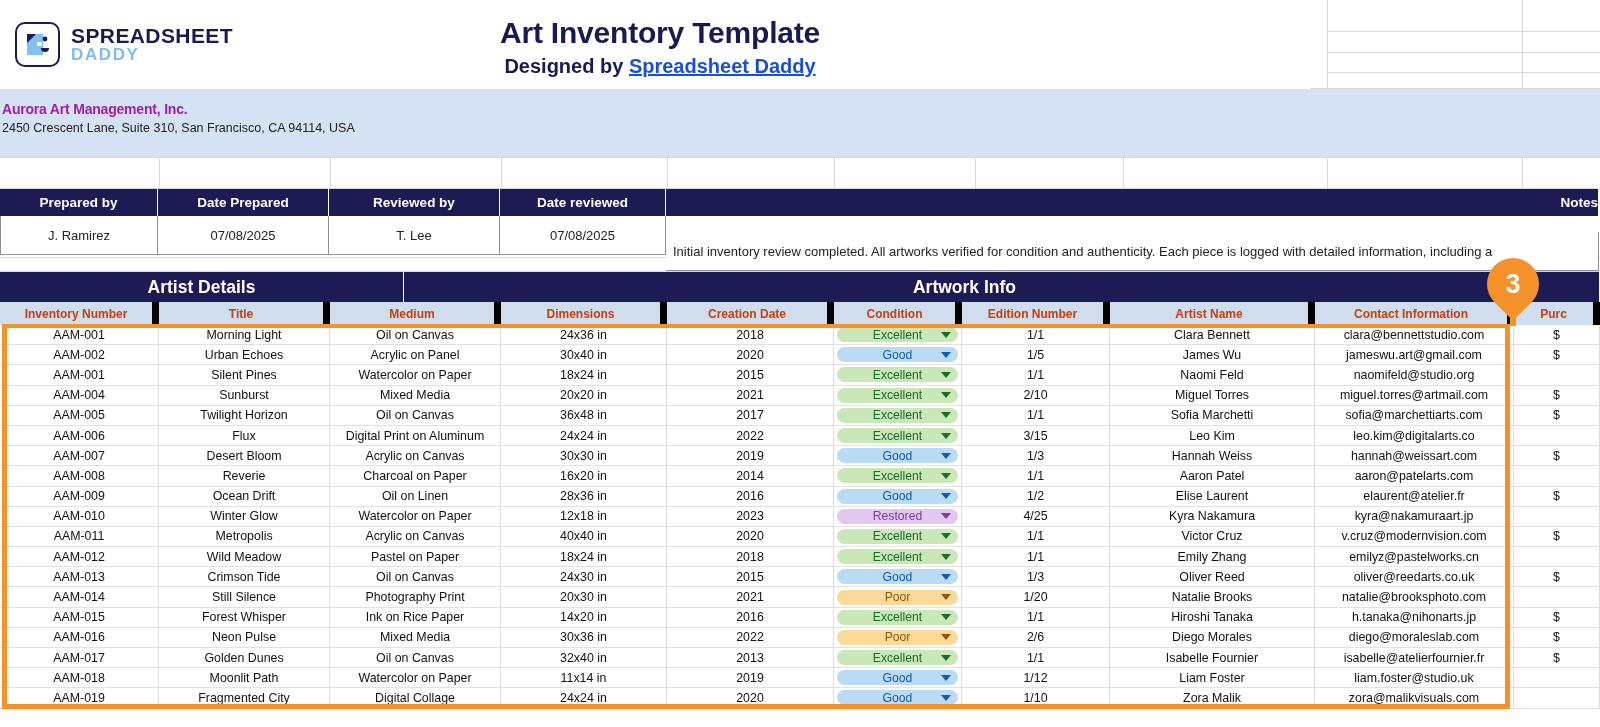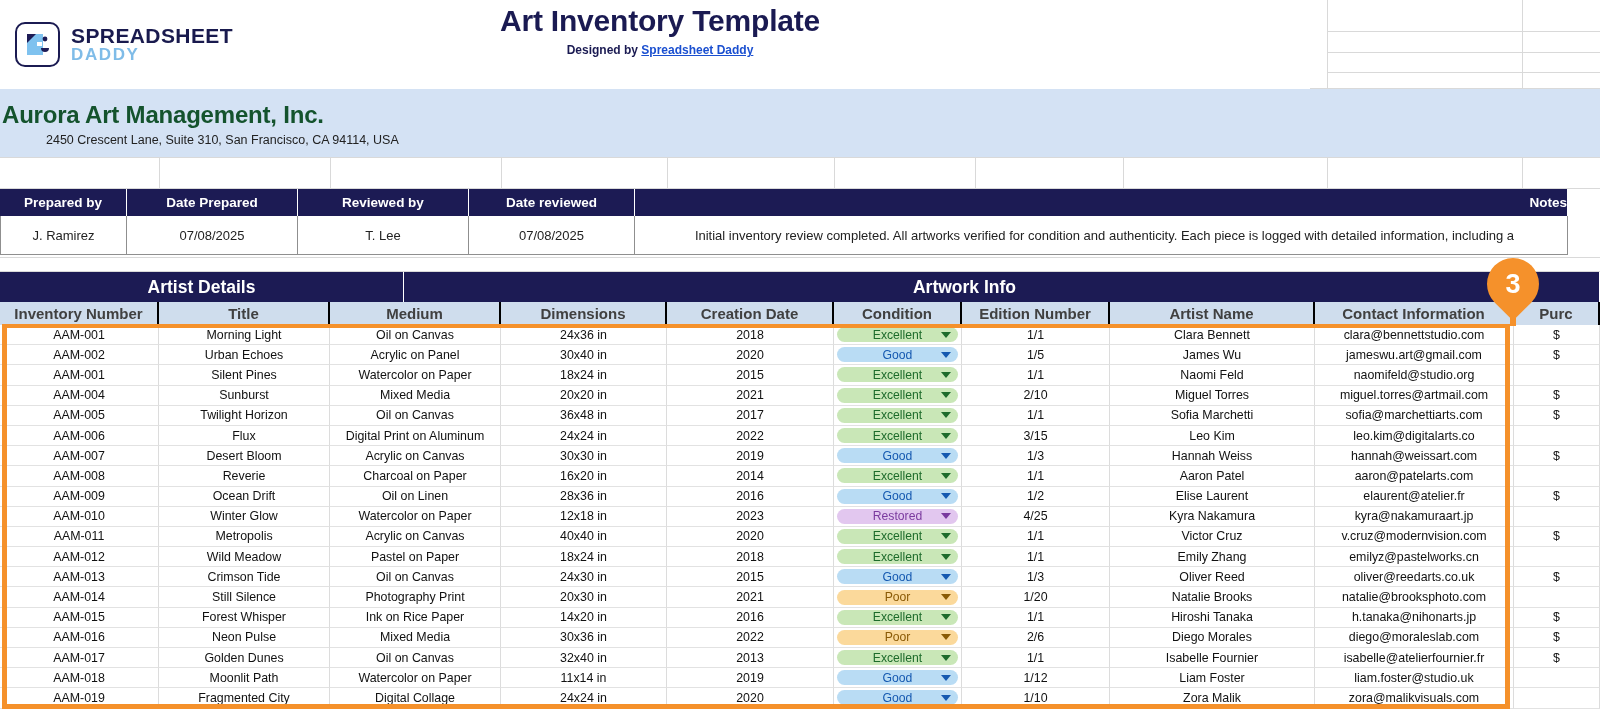"Art Inventory Template" .title-block { top: 4px -> 16px }
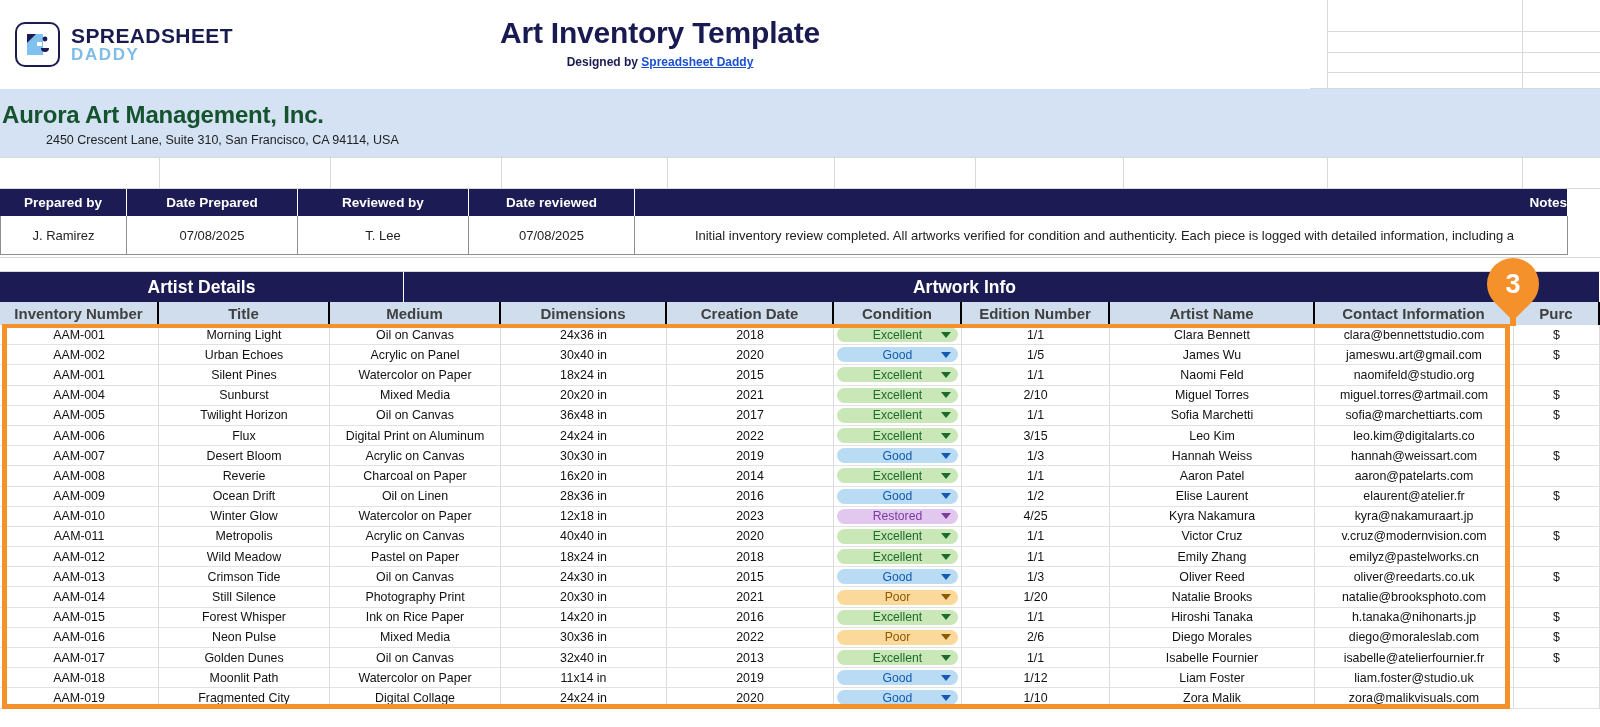"Designed by Spreadsheet Daddy" .title-block .t2 { font-size: 12px -> 20px }
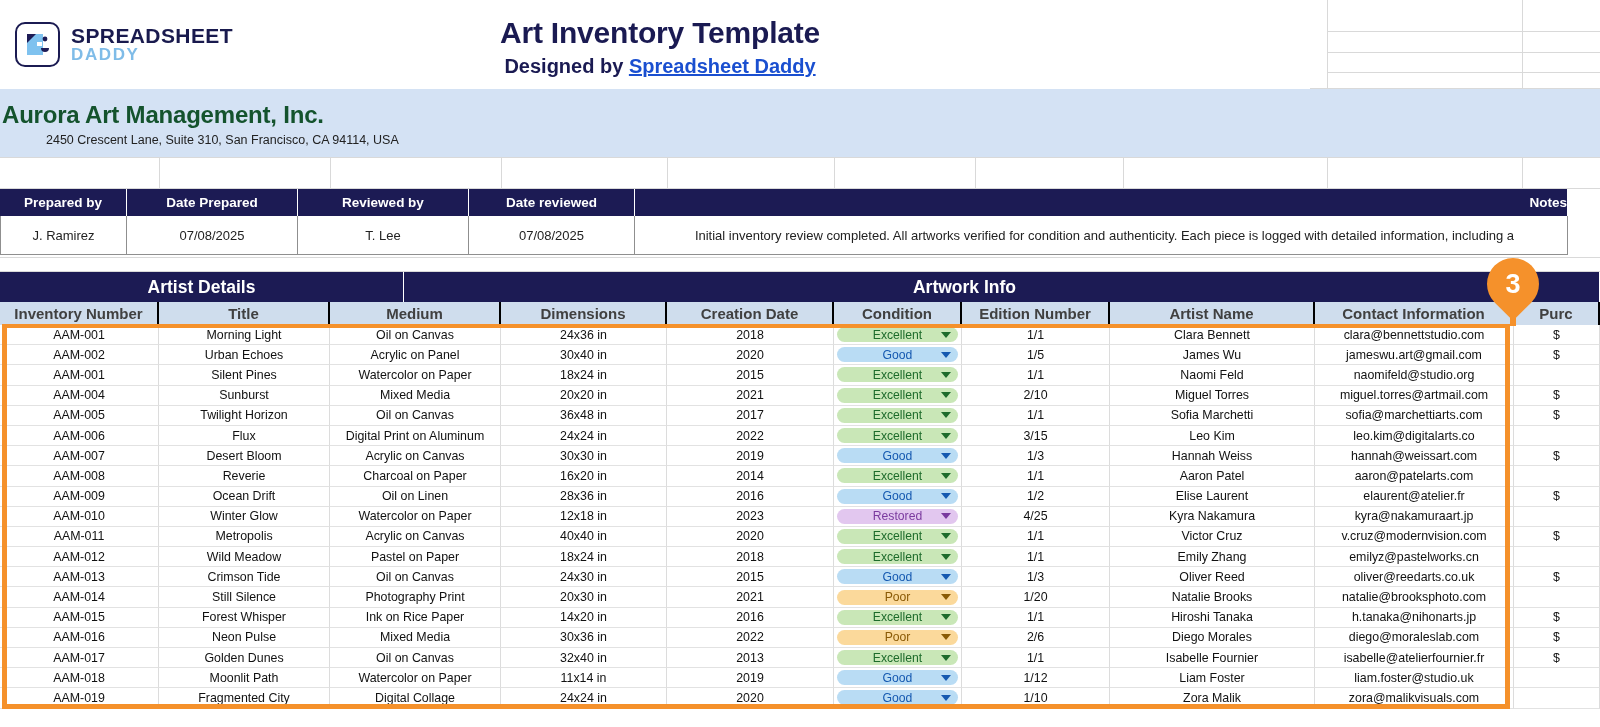"Aurora Art Management, Inc." .company .c1 { color: #14532d -> #a21caf; font-size: 24px -> 14px }
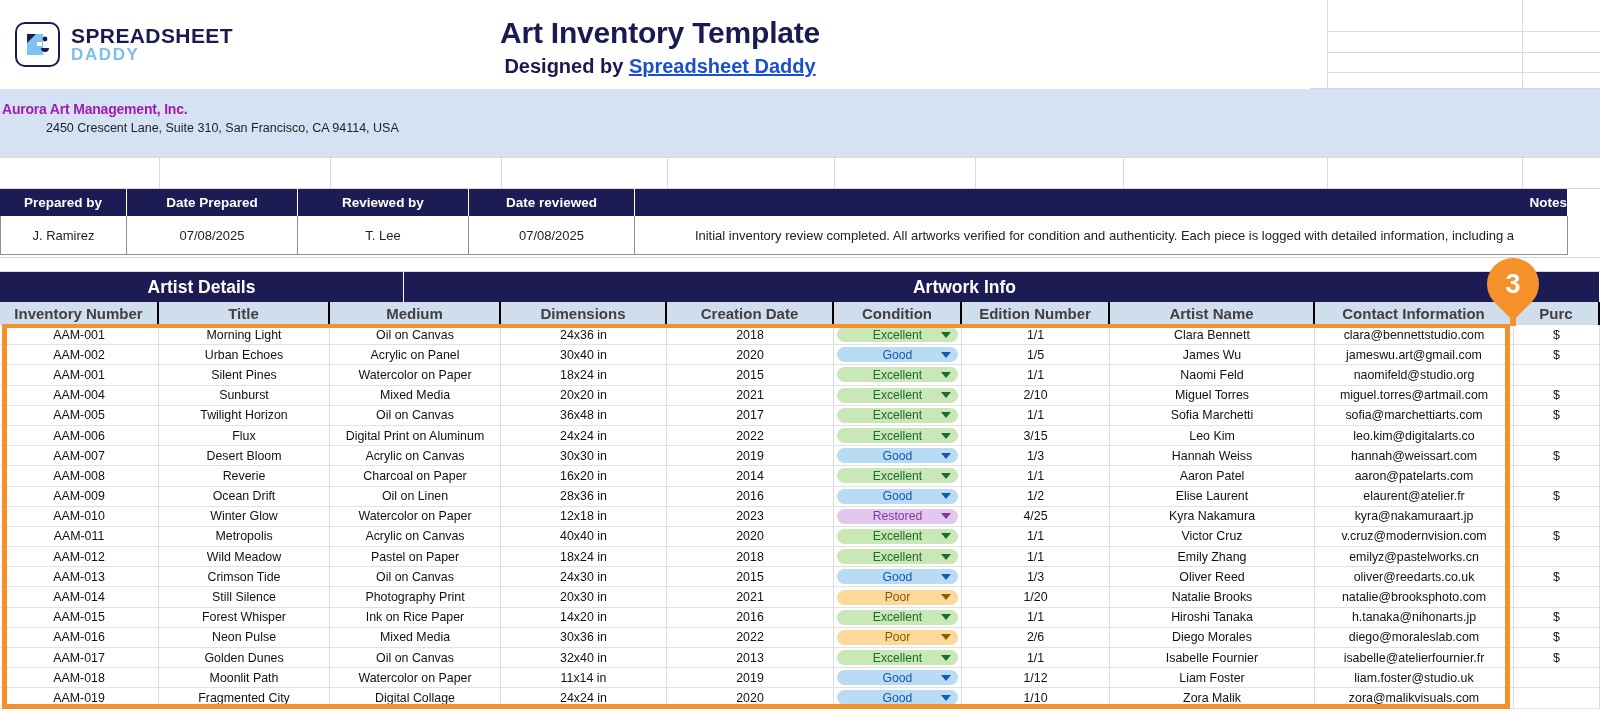"2450 Crescent Lane, Suite 310," .company .c2 { margin-left: 44px -> none }
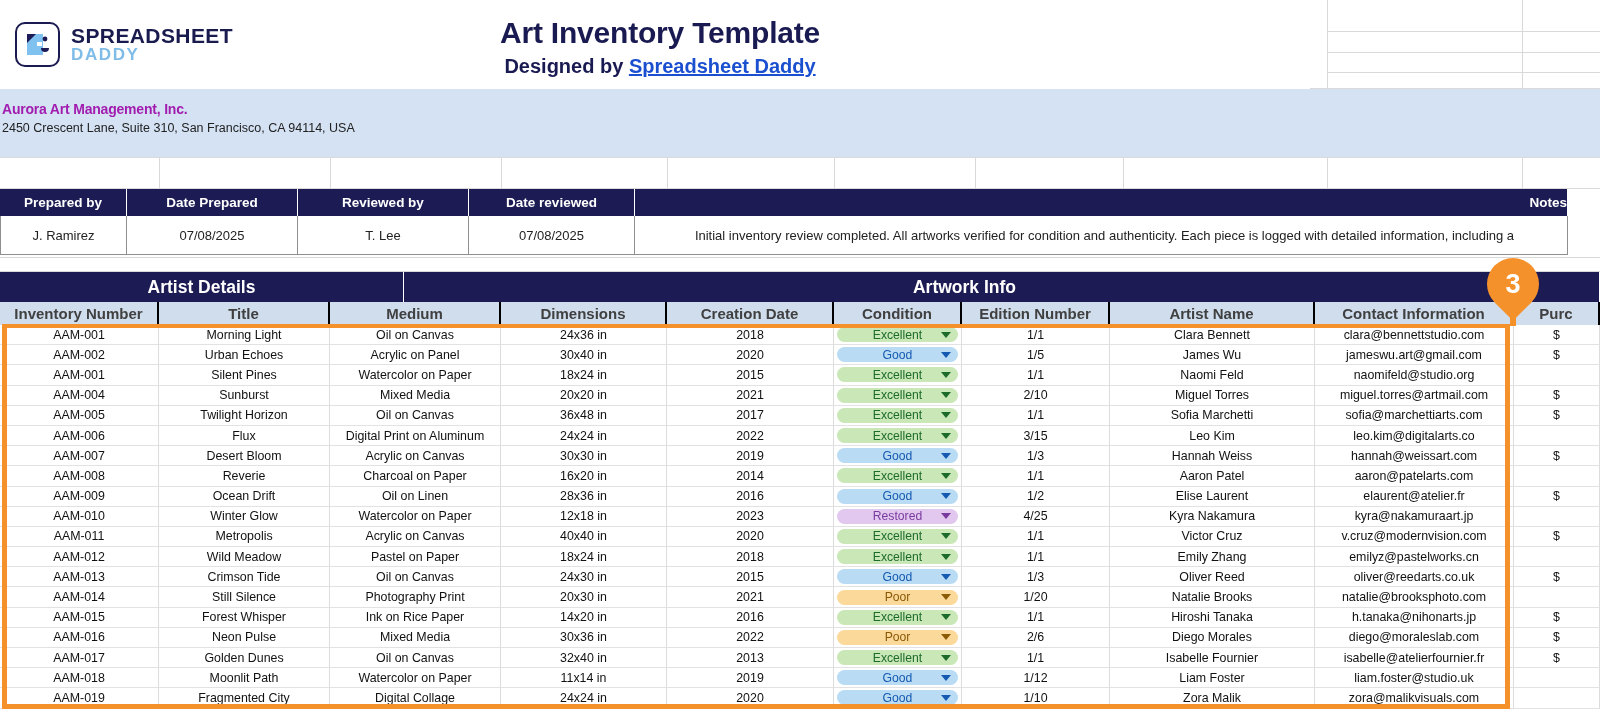"Prepared by" .w-prep1 { width: 127px -> 158px }
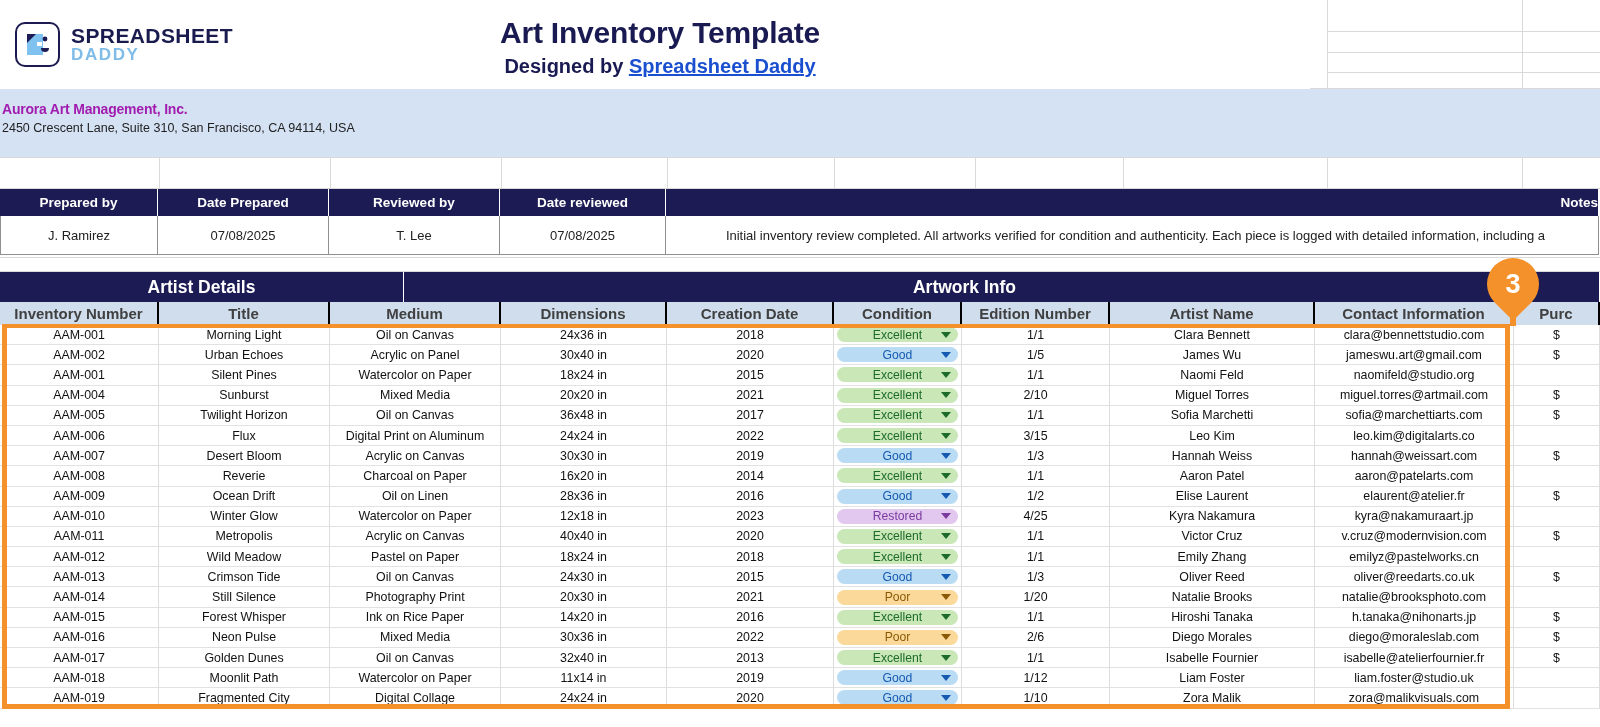"Initial inventory review completed. All" .prep-body .cell.notes-b { margin-top: none -> 16px; text-align: center -> left }
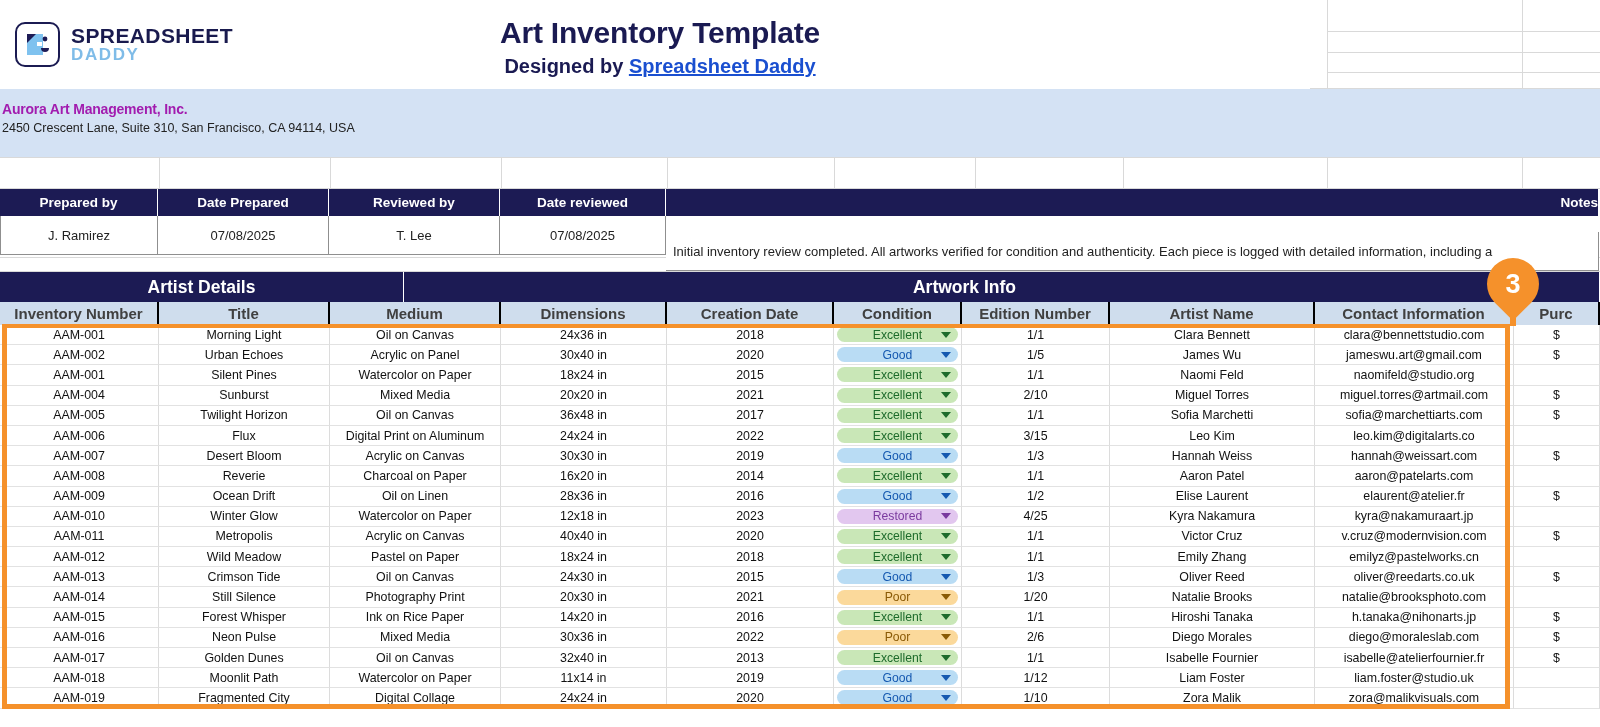"Inventory Number" .hcell { border-right: 2px solid #000000 -> 7px solid #000000; color: #404040 -> #c2410c; font-size: 15px -> 12px }
